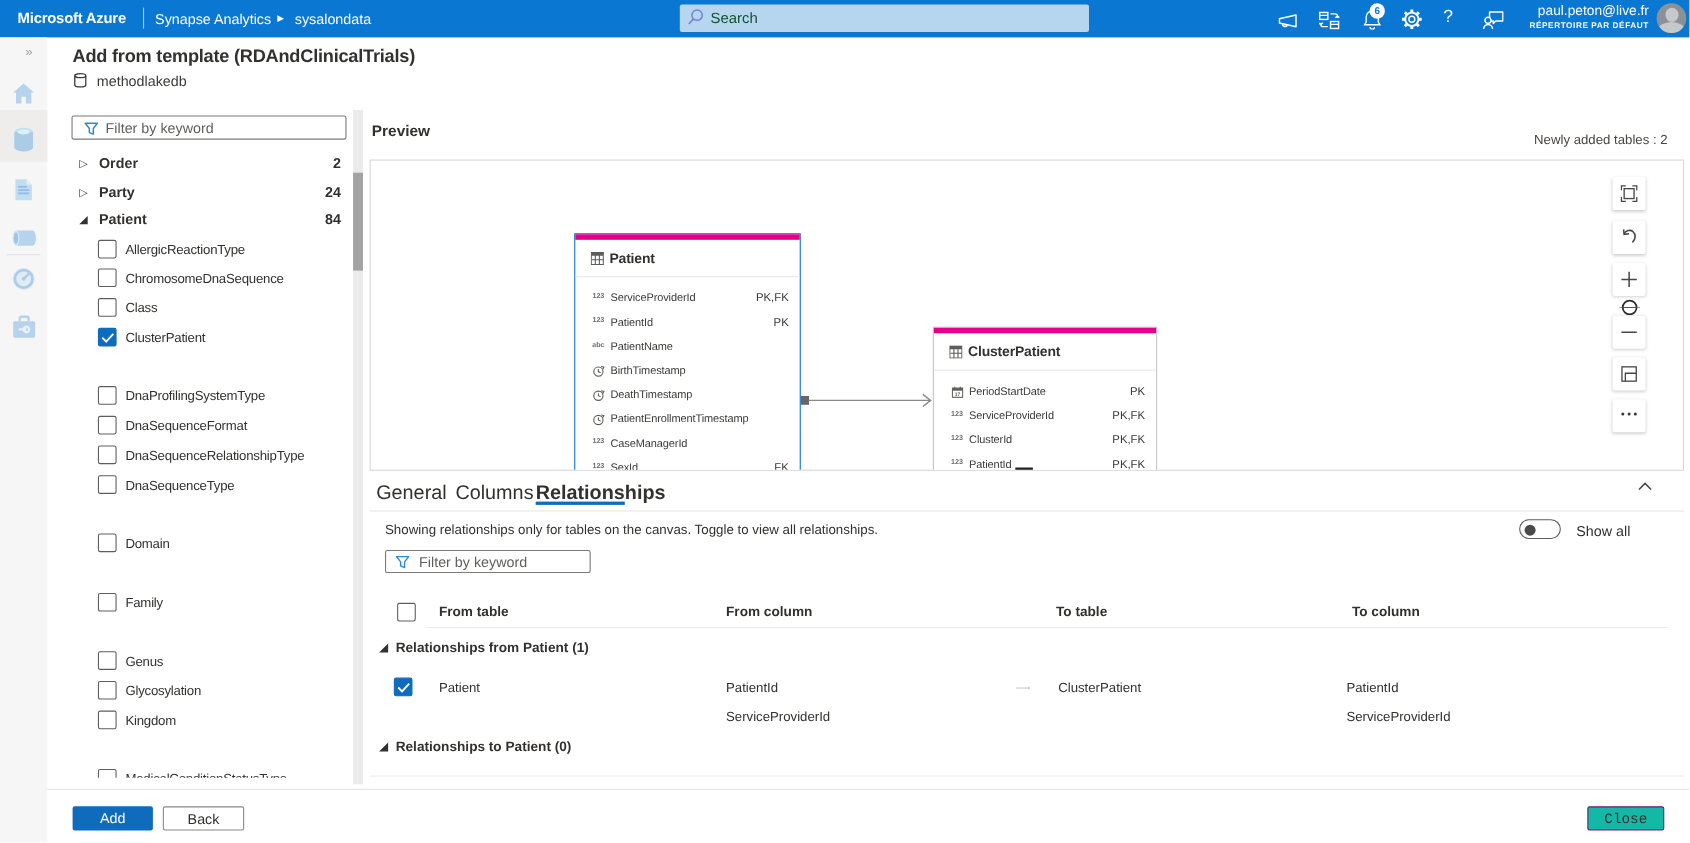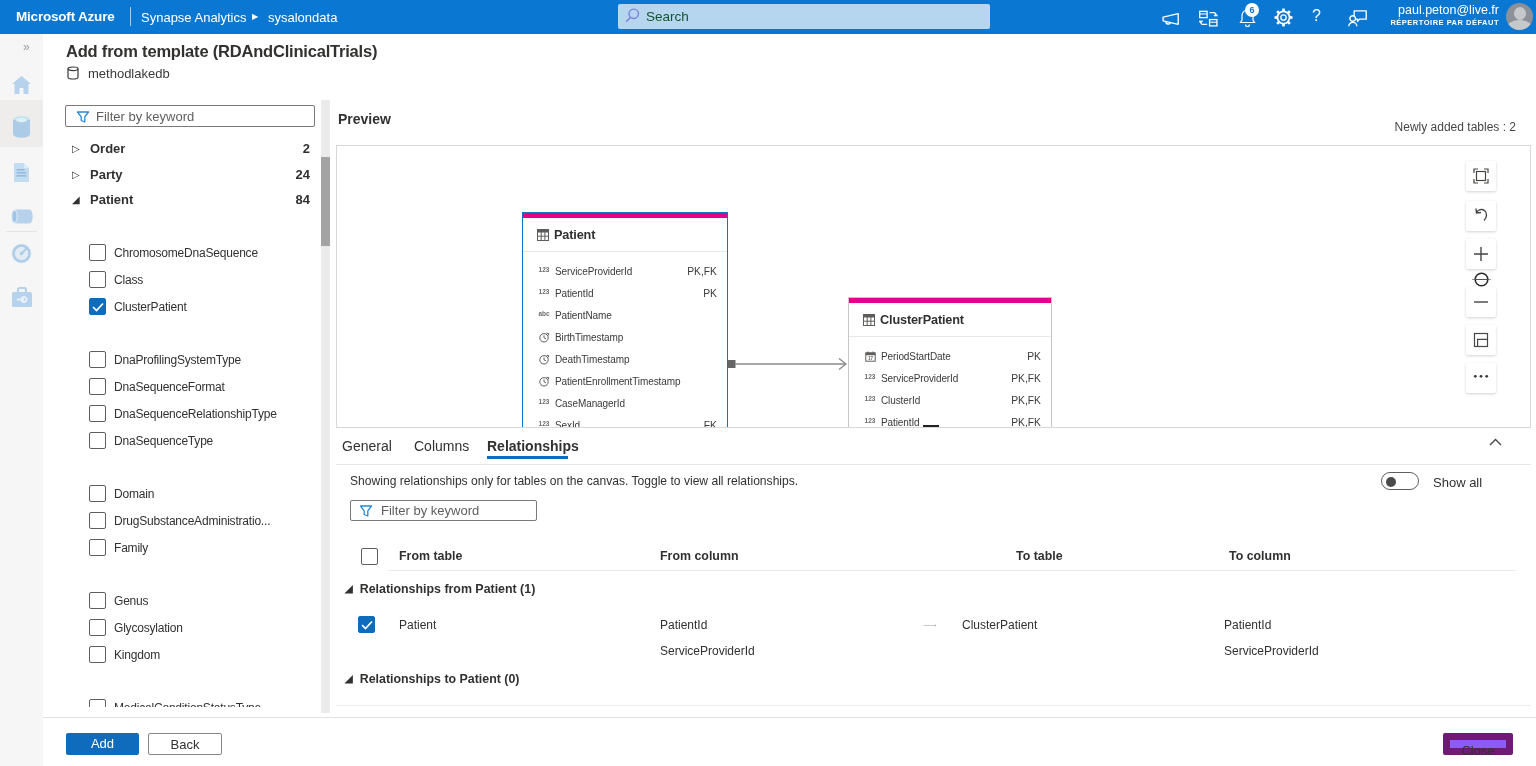"AllergicReactionType" div.crow { html: none -> <div> <span></span> <span>AllergicReactionType</span> </div> }
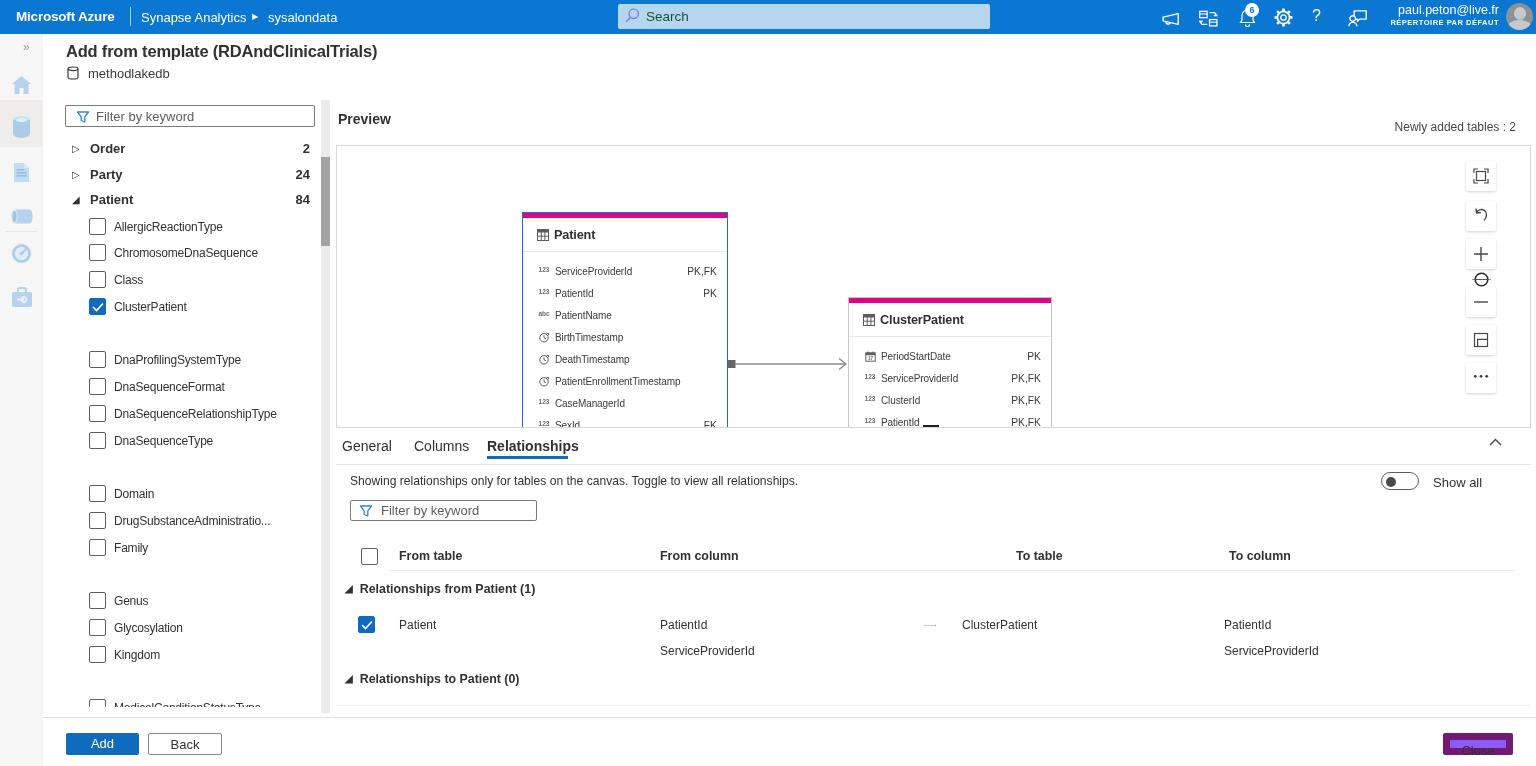"General" .tab { font-size: 14px -> 18px }
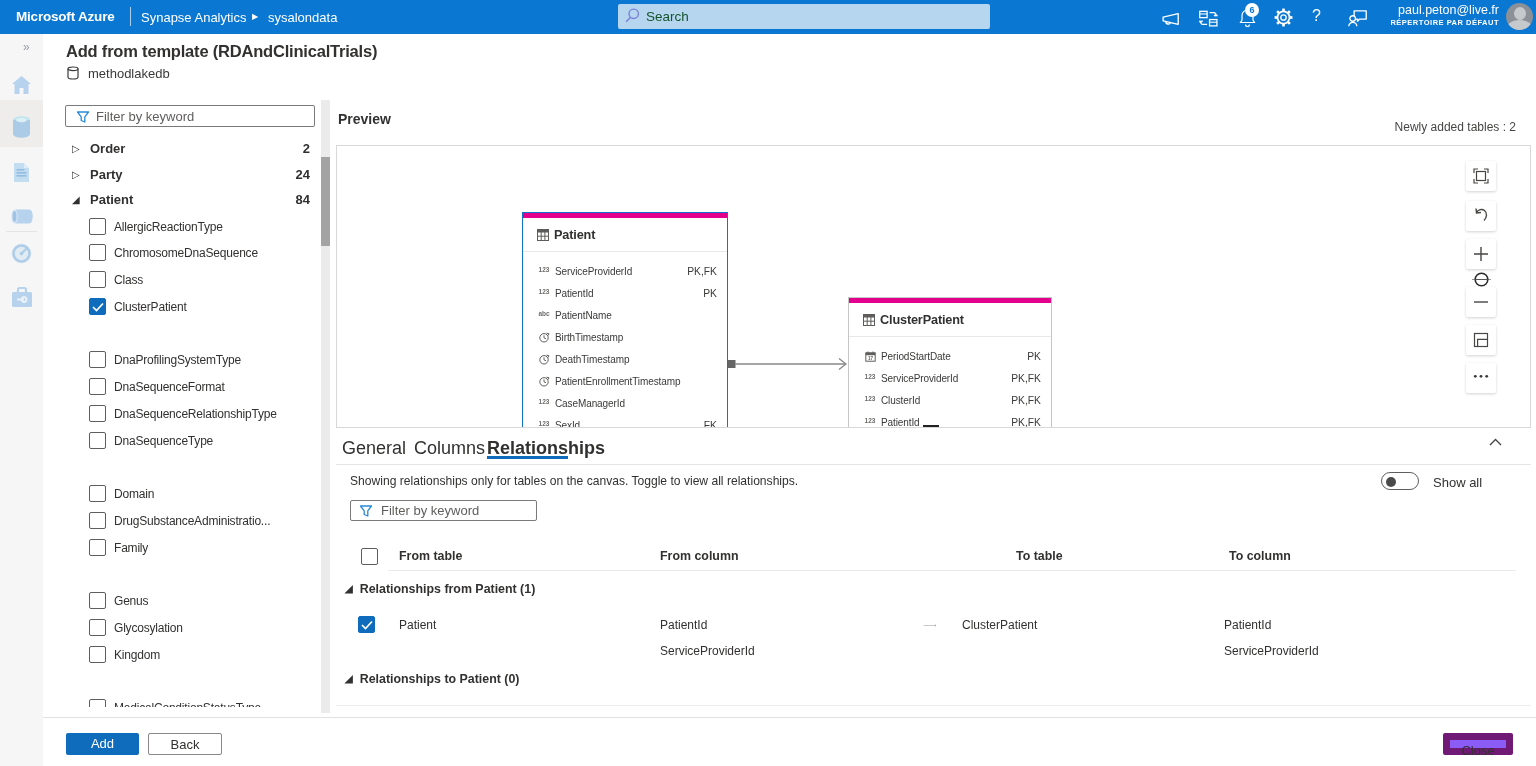"DrugSubstanceAdministratio..." div.crow { html: <div> <span></span> <span>DrugSubstanceAdministratio...</span> </div> -> none }
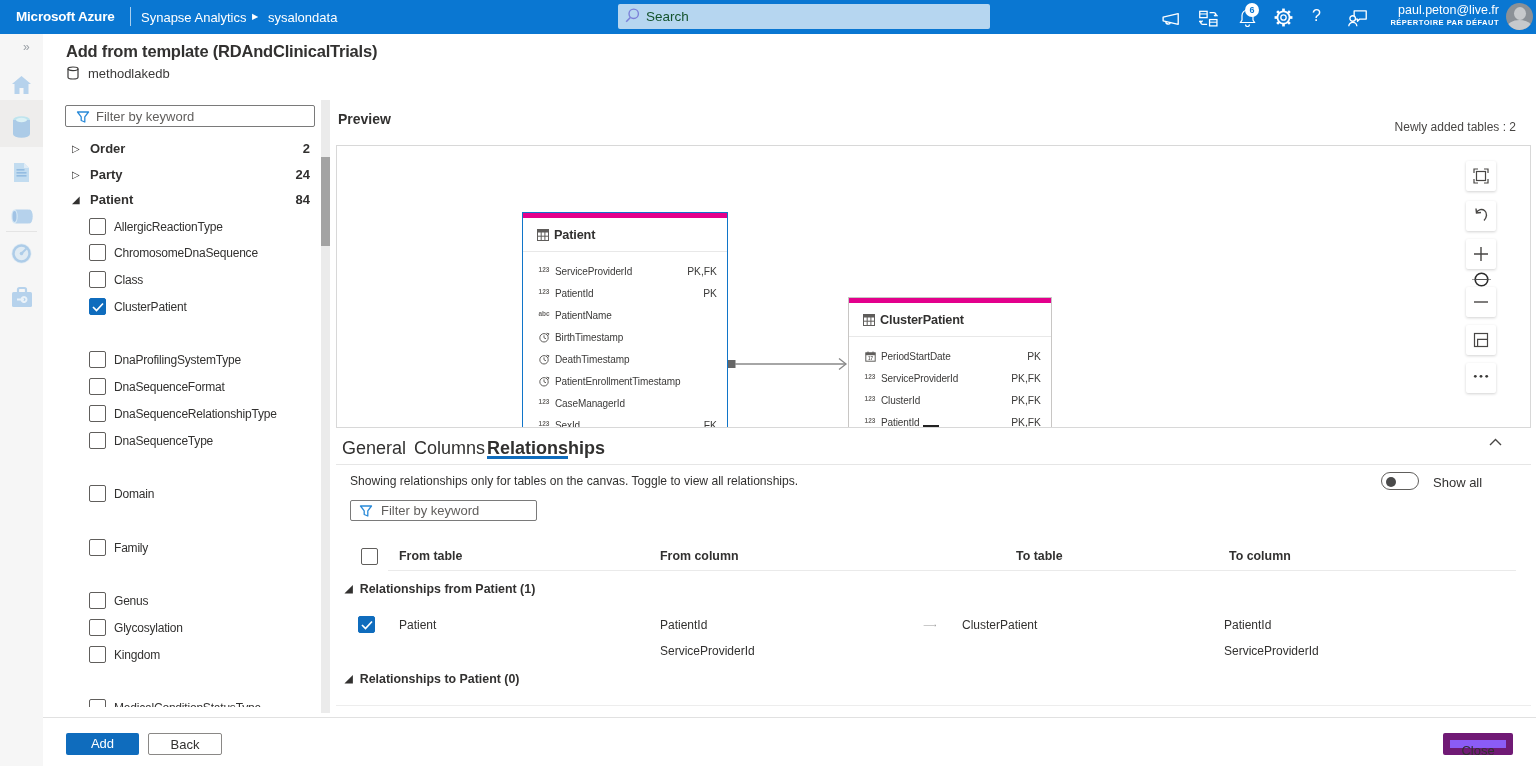"To table" div.thead { left: 1016px -> 960px }
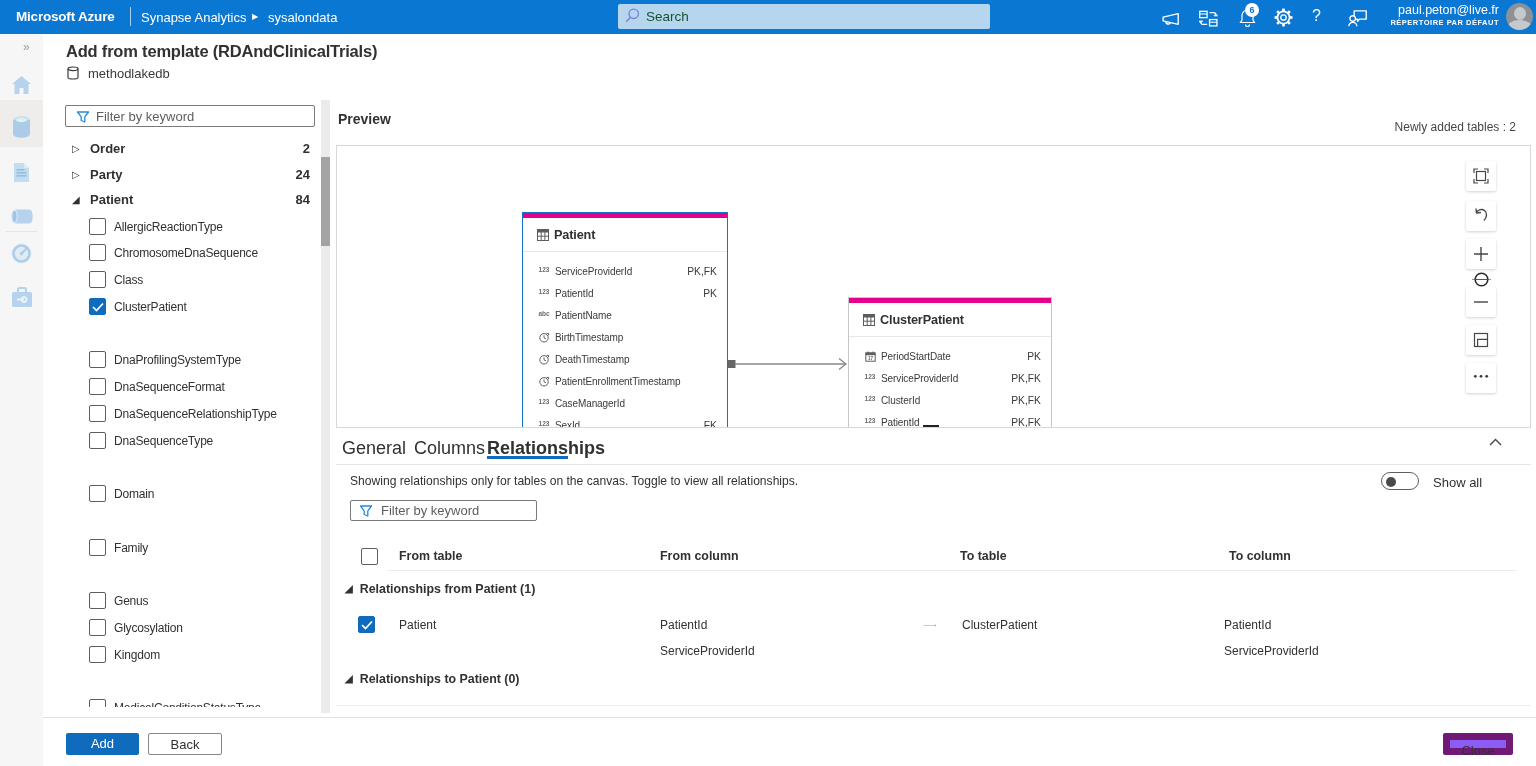"Close" #btn-close { background: #8b5cf6 -> #14b8a6; border: 7px solid #701a75 -> 1px solid #701a75; font-family: none -> Liberation Mono, monospace }
